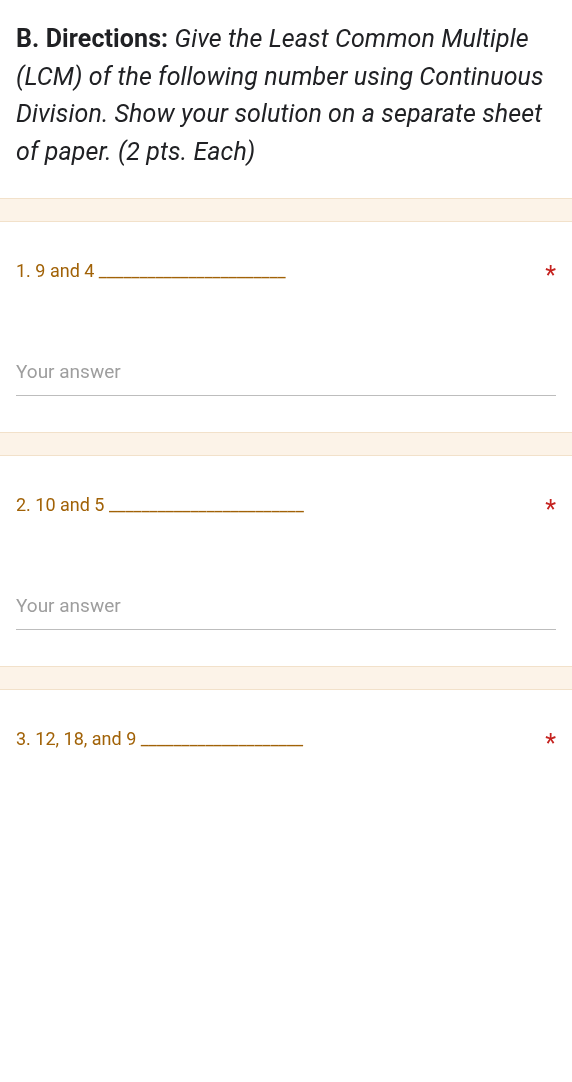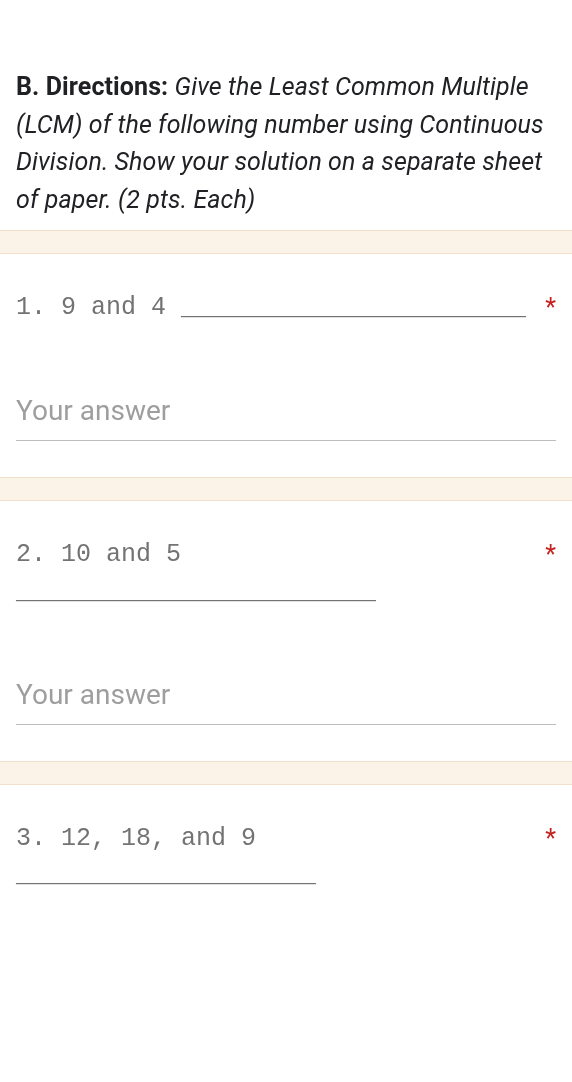"B. Directions: Give the Least" .directions-card { margin-top: 48px -> none; padding: 20px 16px 12px 16px -> 20px 16px 28px 16px }
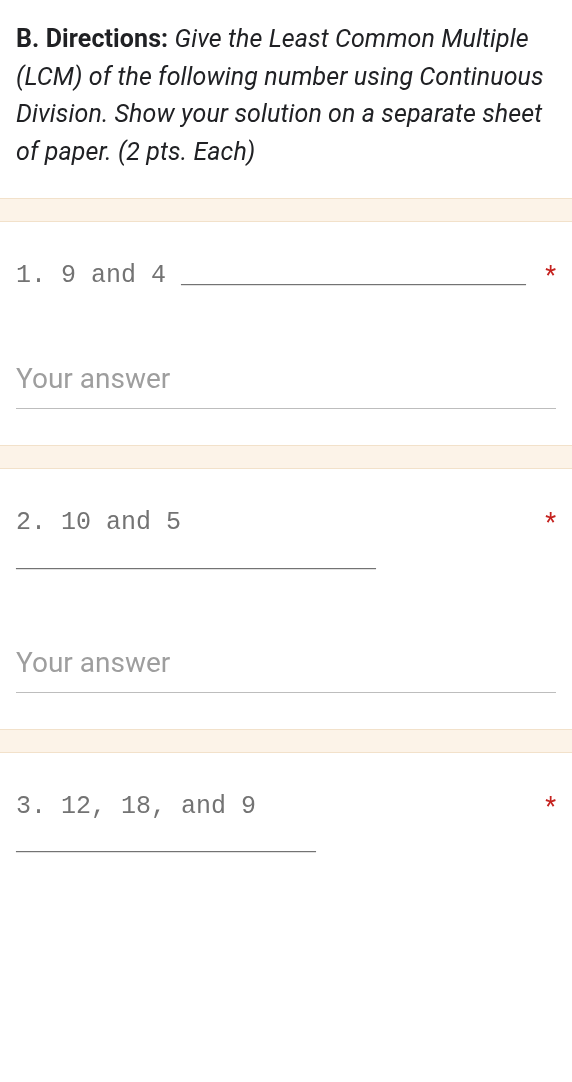"1. 9 and 4 _______________________" .question-text { color: #737373 -> #a16207; font-family: Liberation Mono, monospace -> none; font-size: 25px -> 18px }
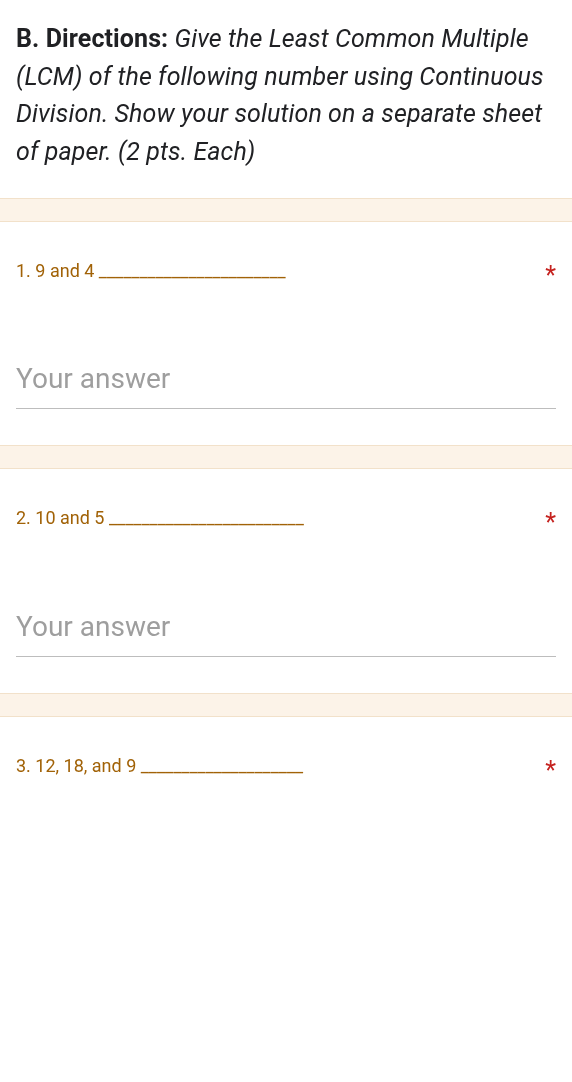"Your answer" .answer-input { font-size: 28px -> 19px }
